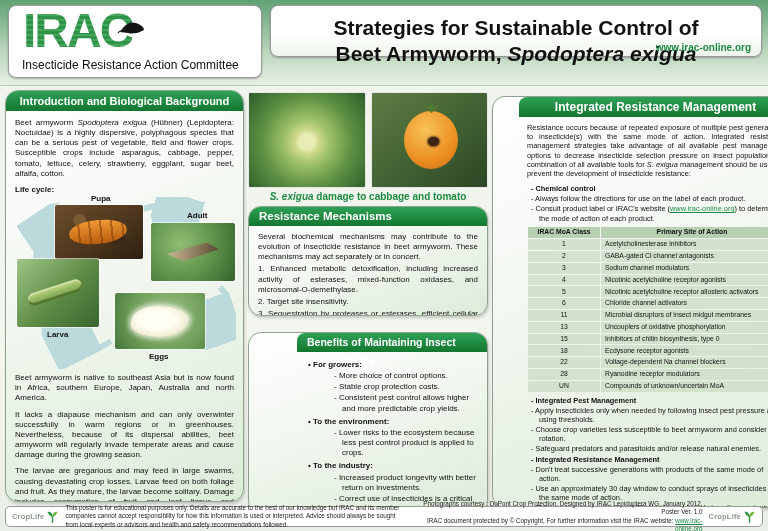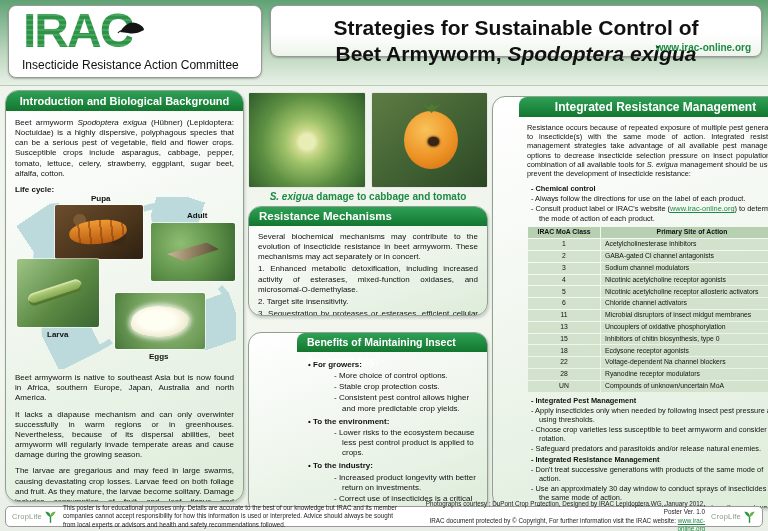"CropLife" .croplife-text { font-weight: normal -> bold }
